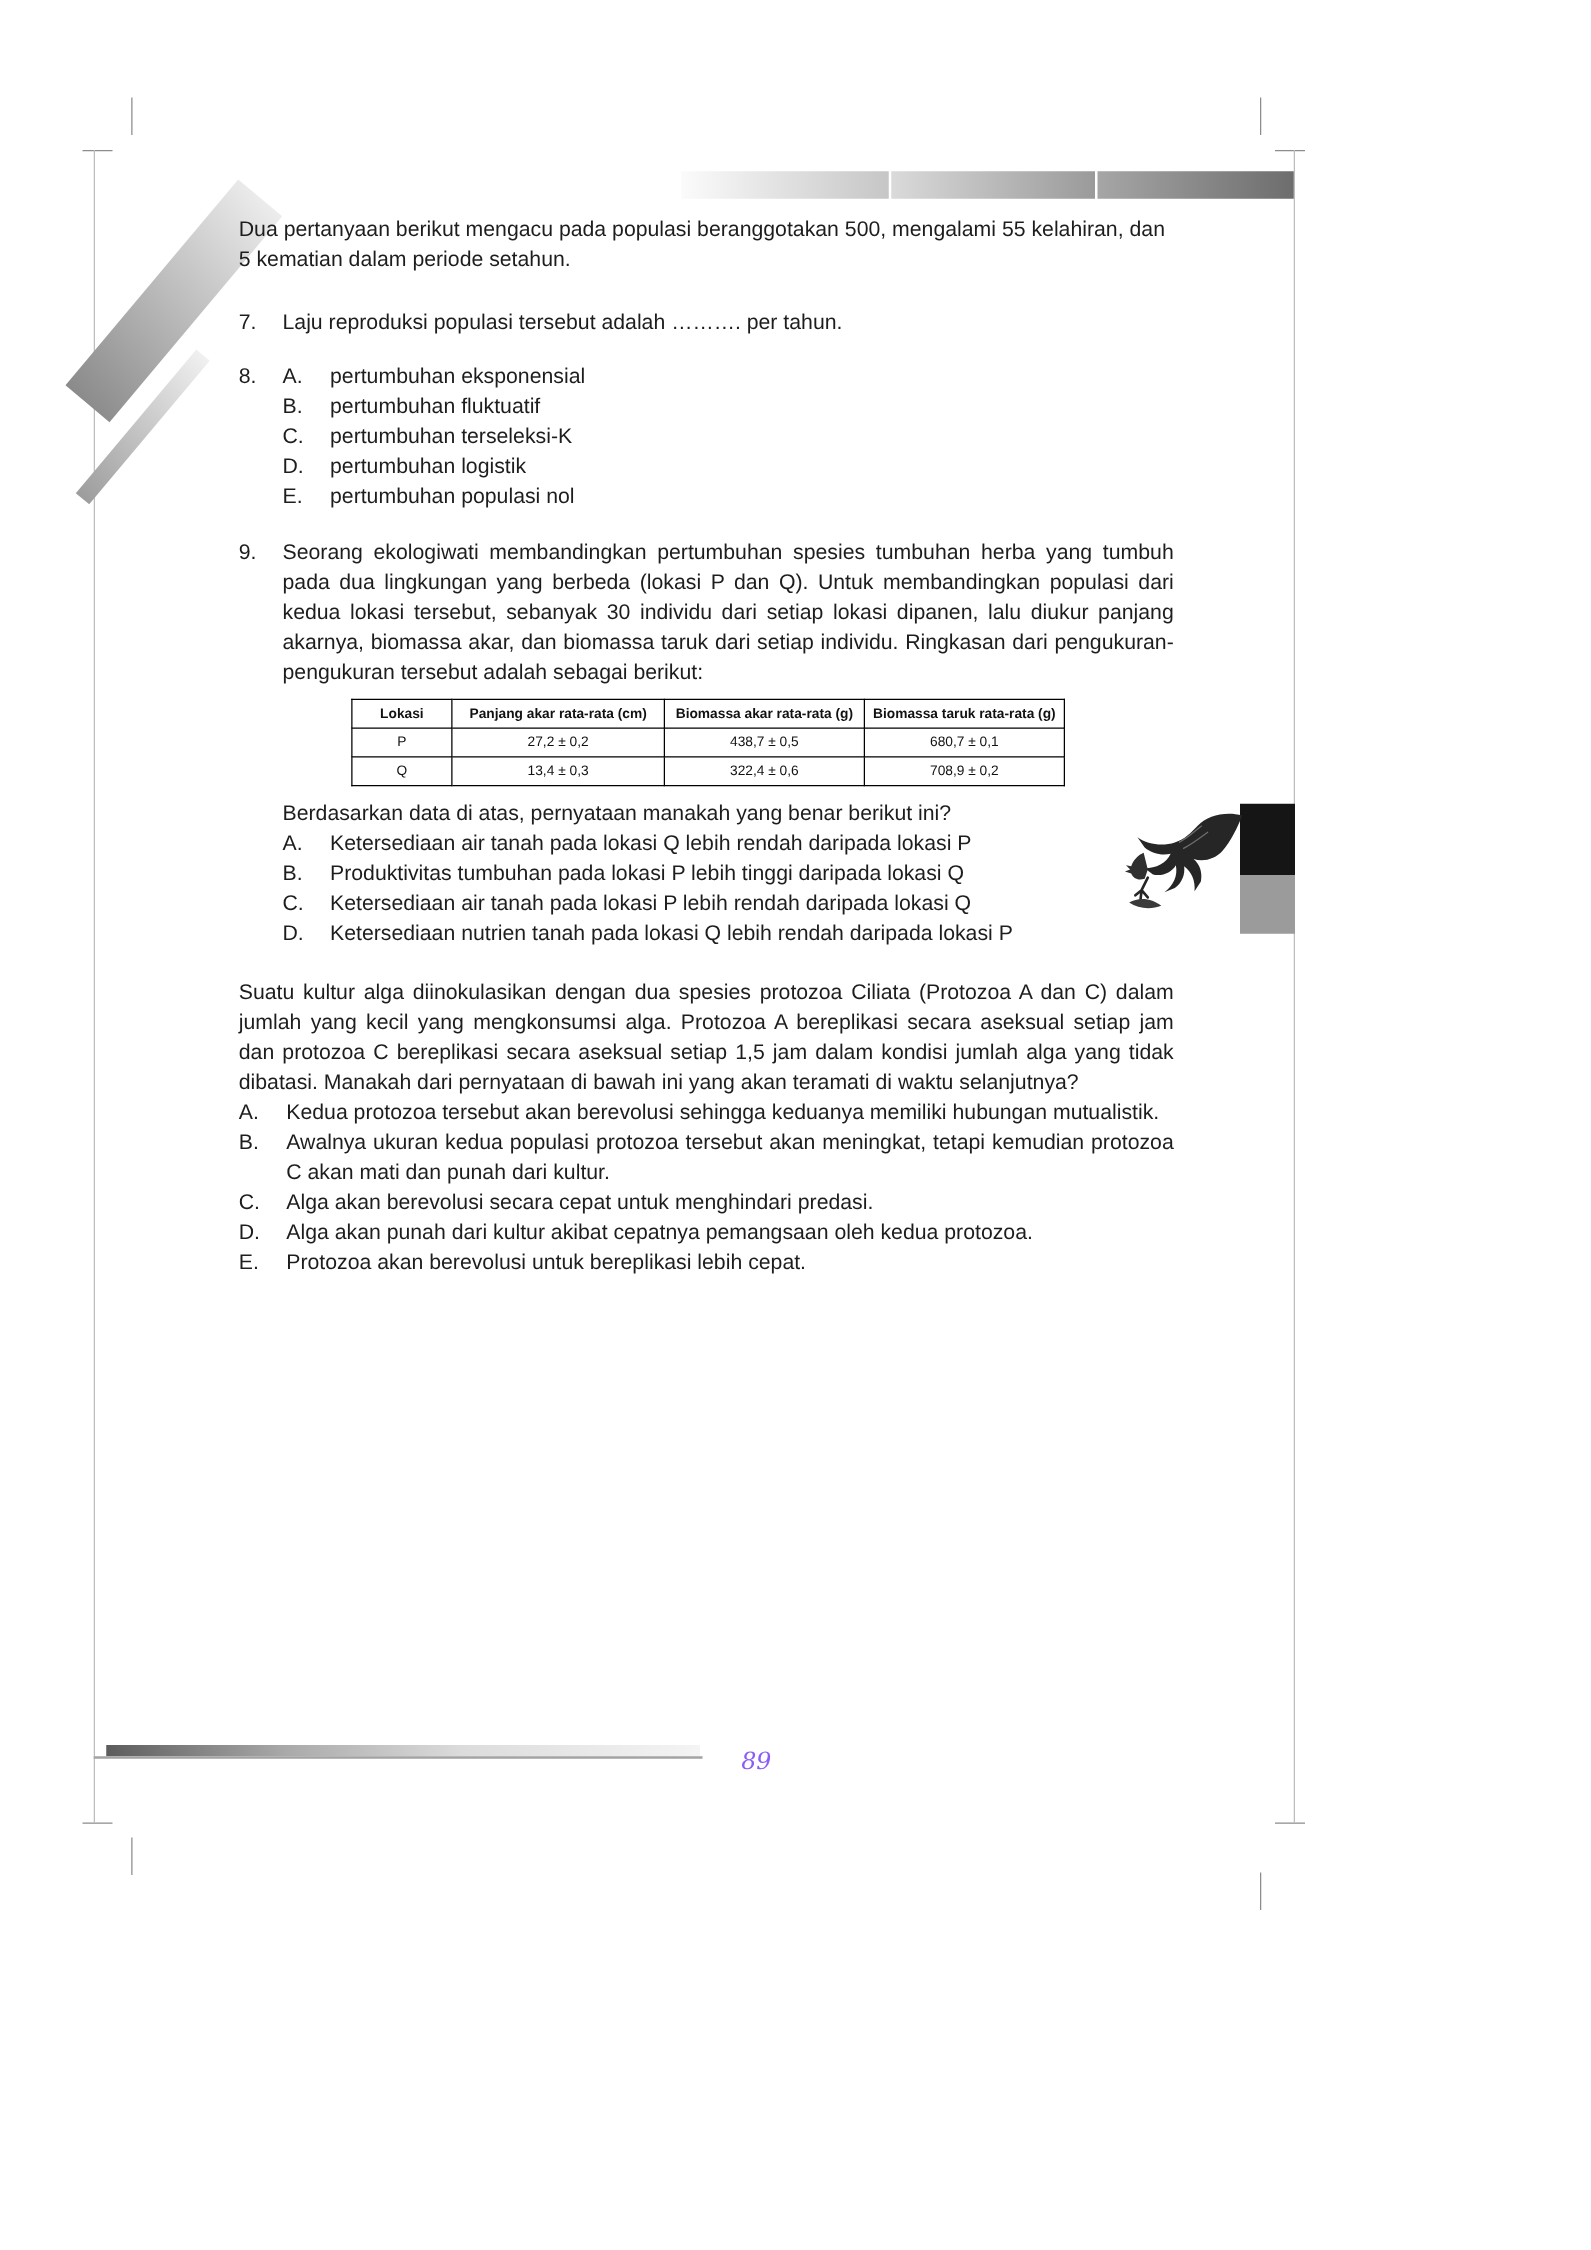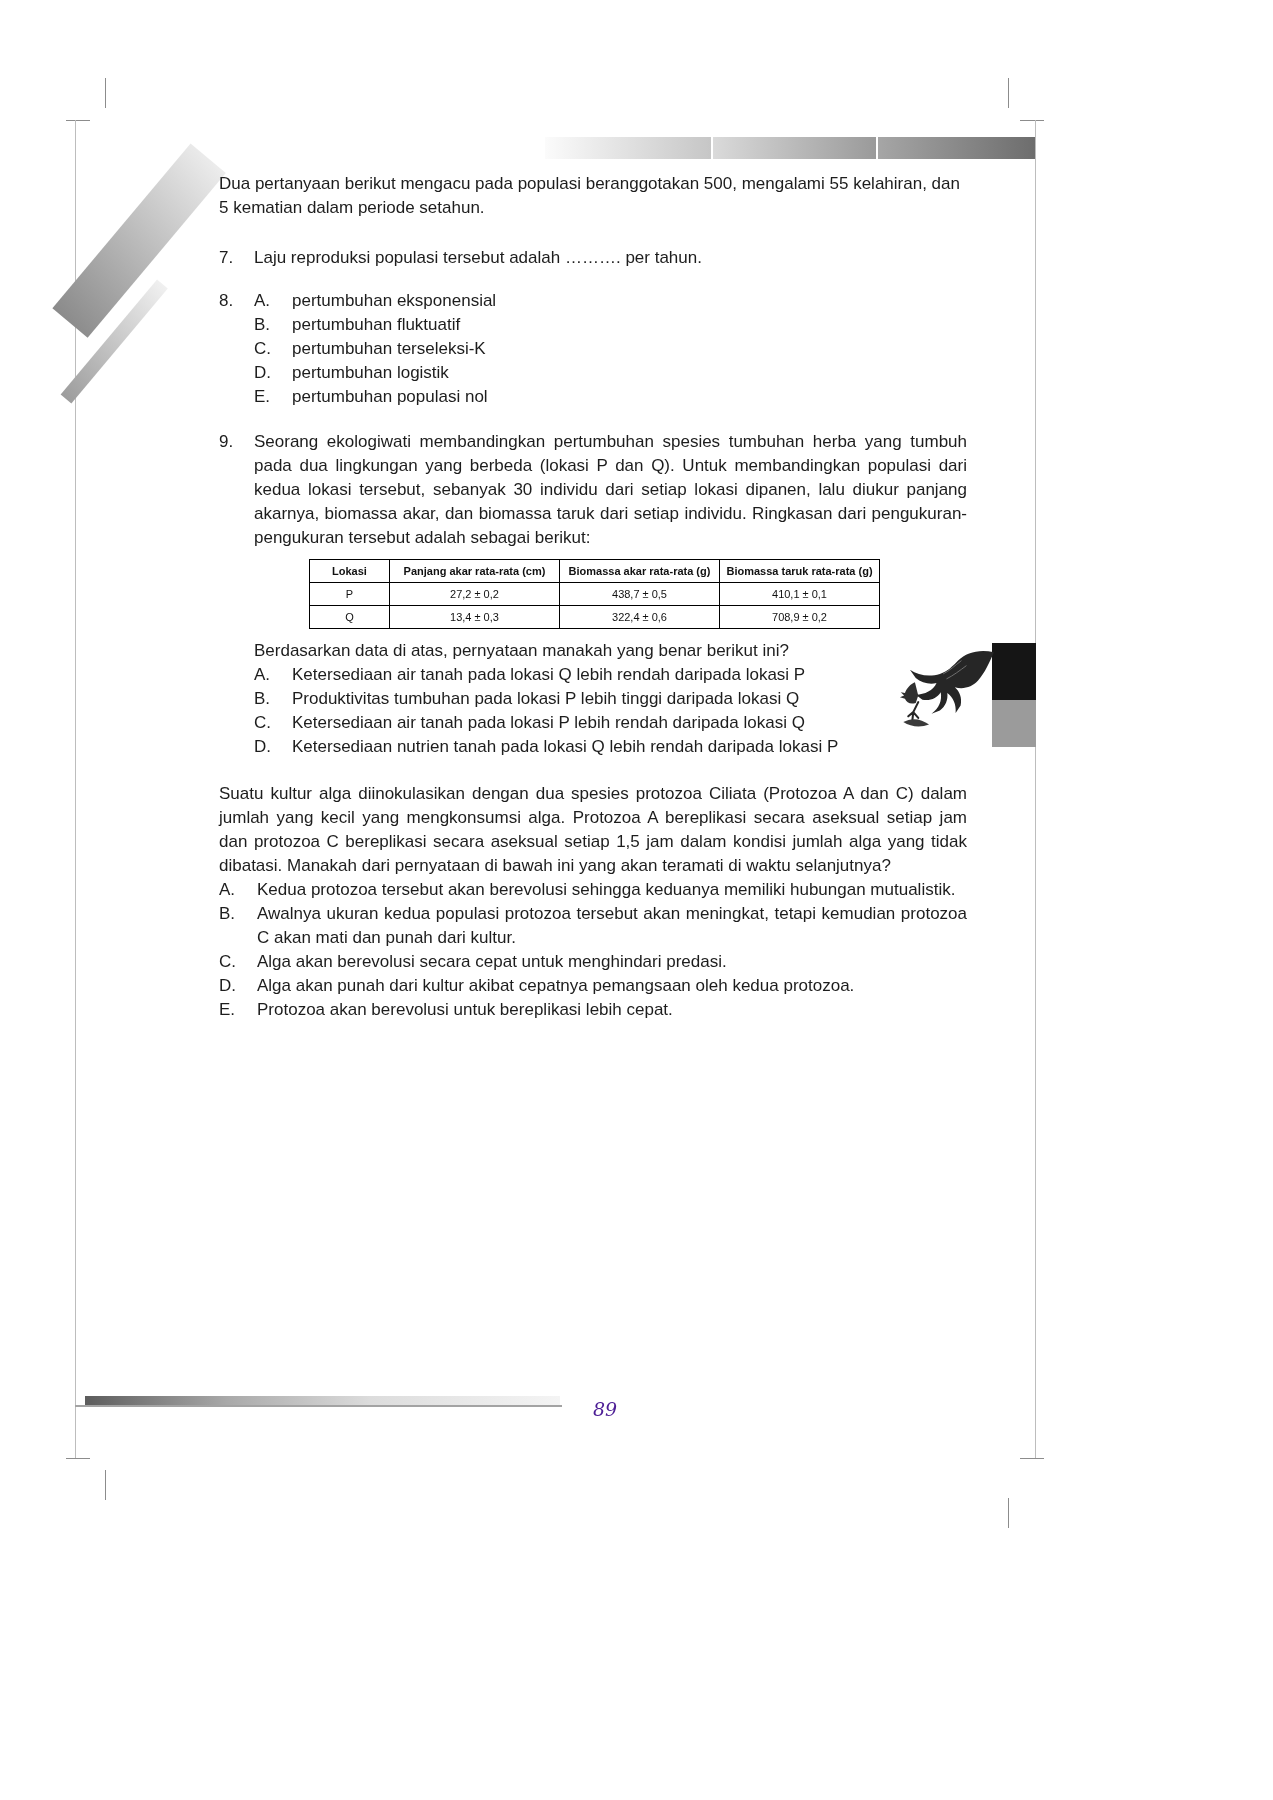"Dua pertanyaan berikut mengacu pada" .content { left: 219px -> 191px }
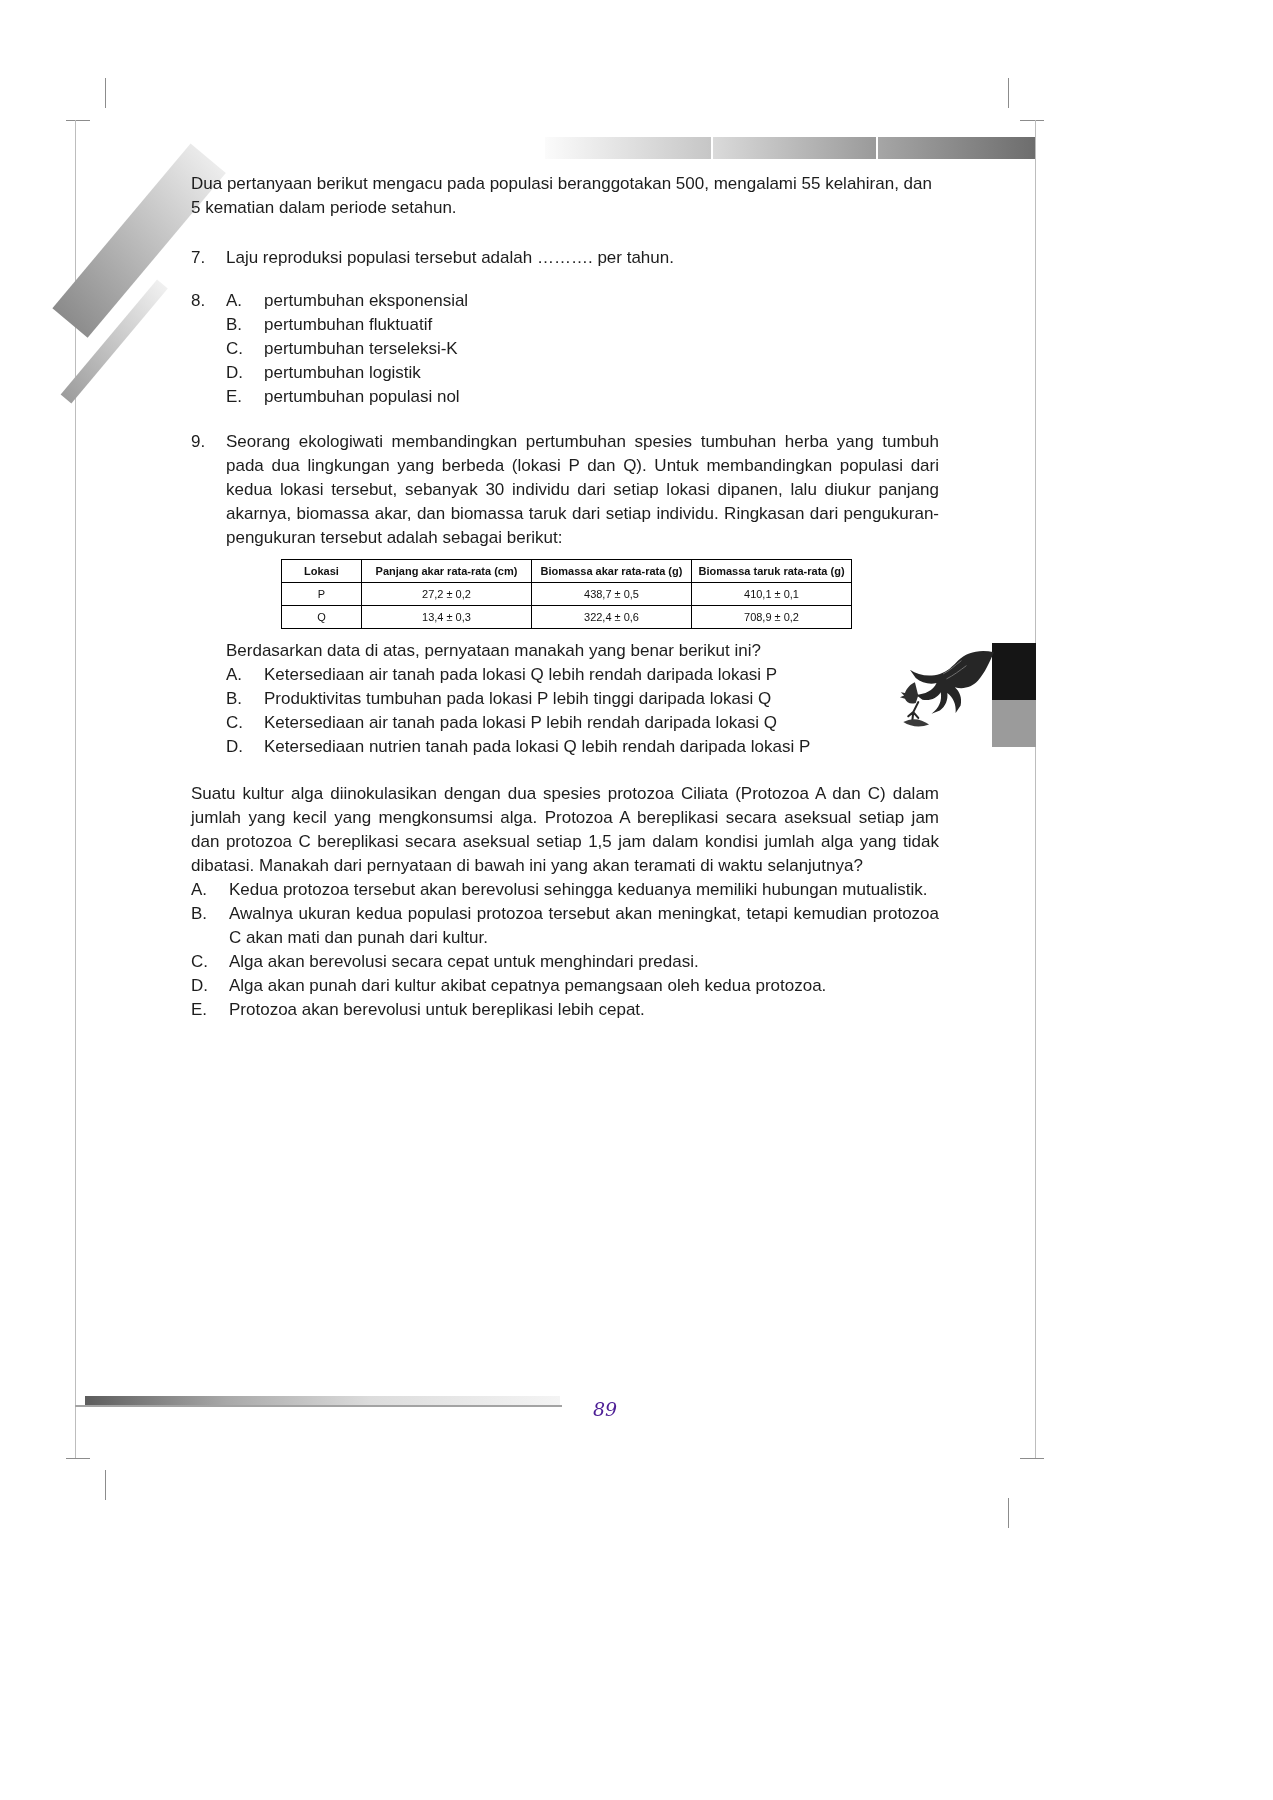"410,1 ± 0,1" td { text: 410,1 -> 680,7 }
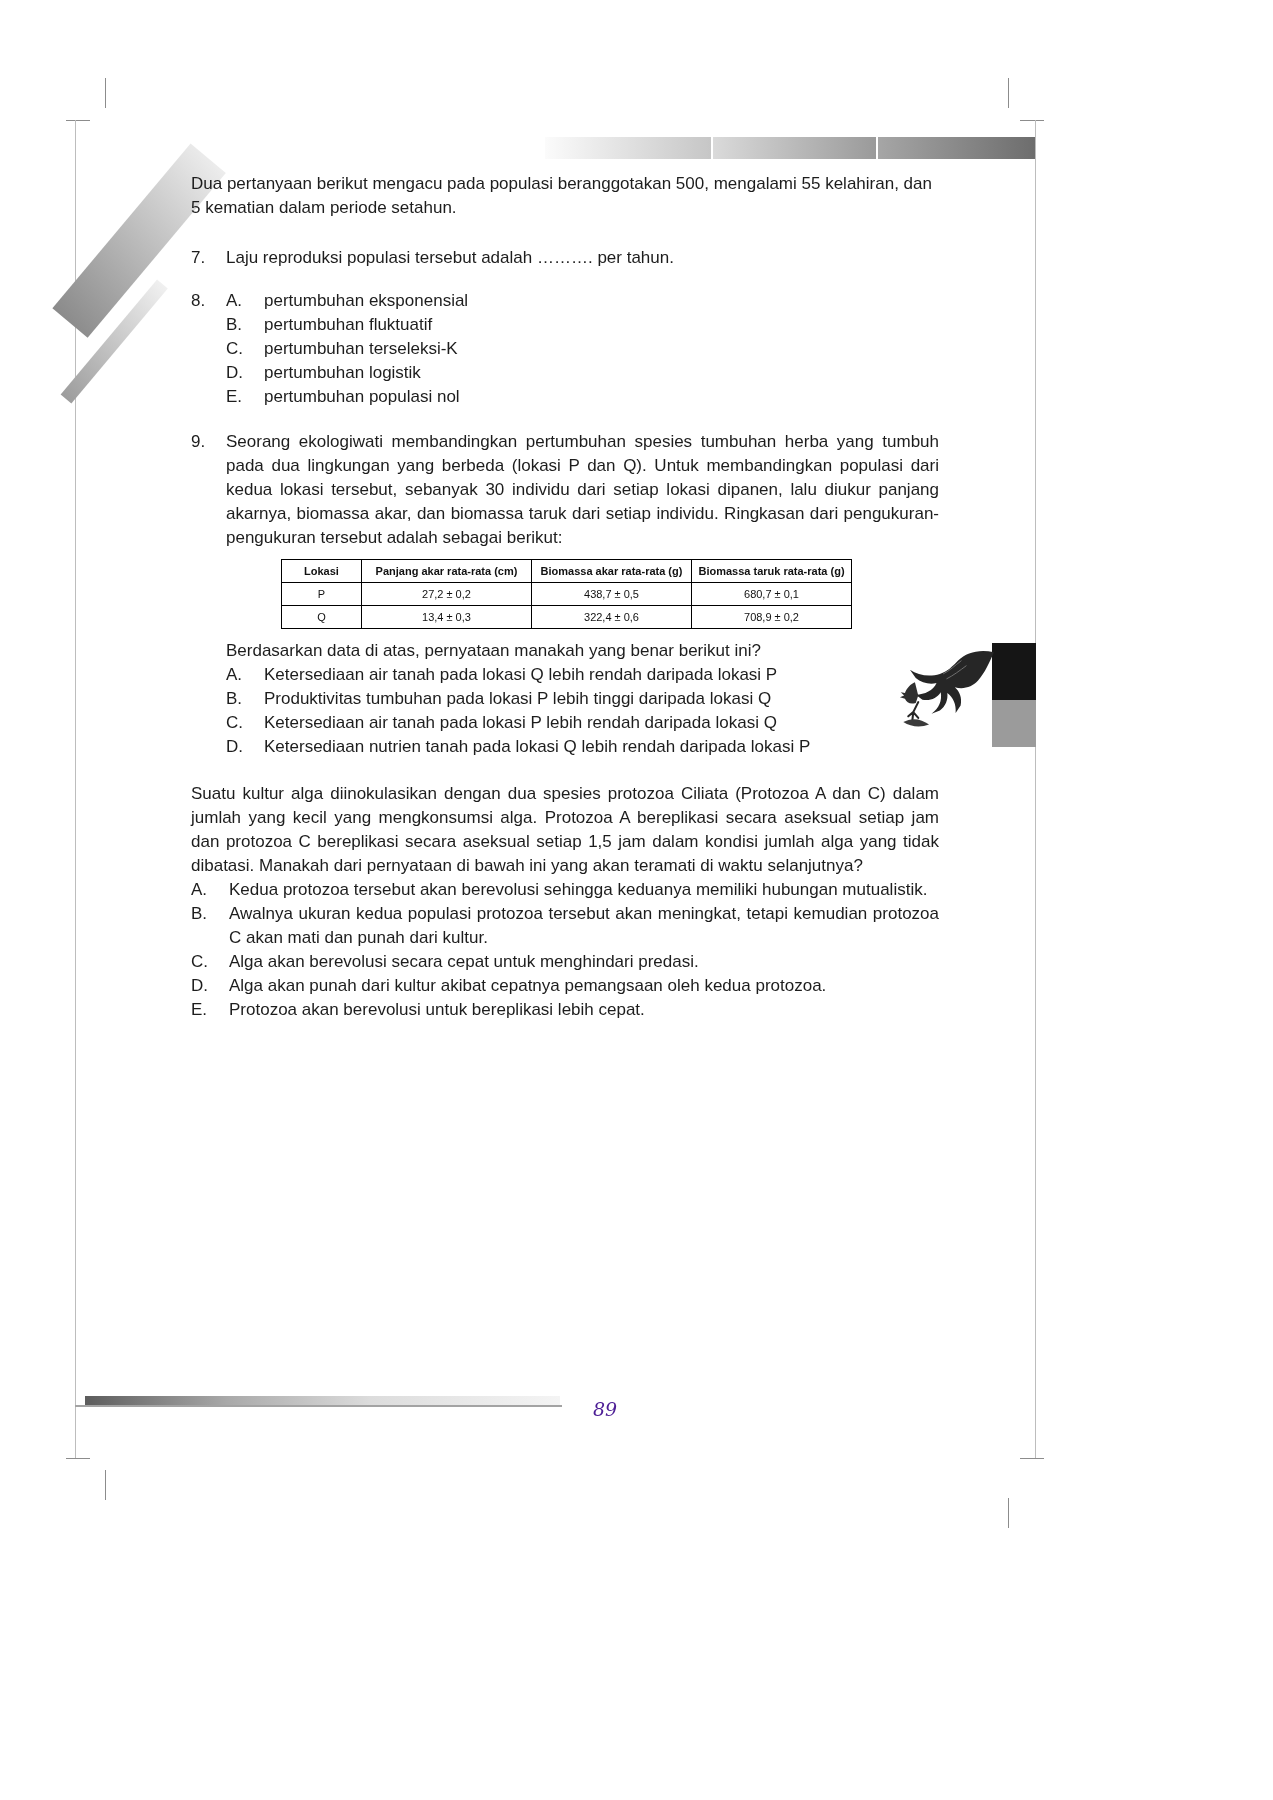"89" .pagenum { color: #4c1d95 -> #8b5cf6 }
